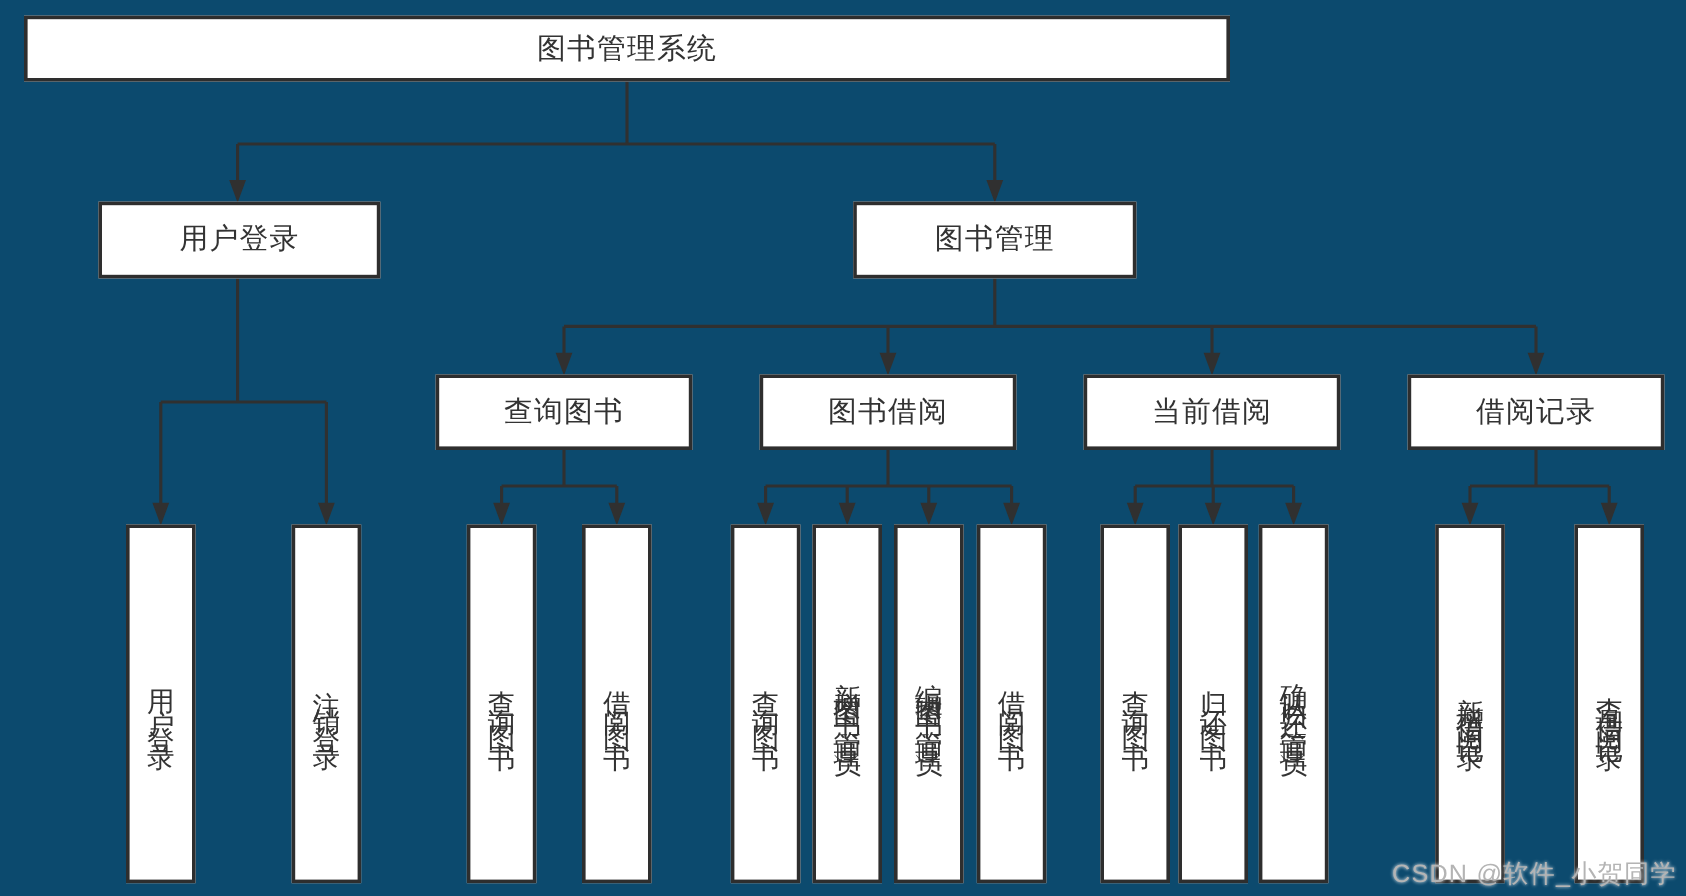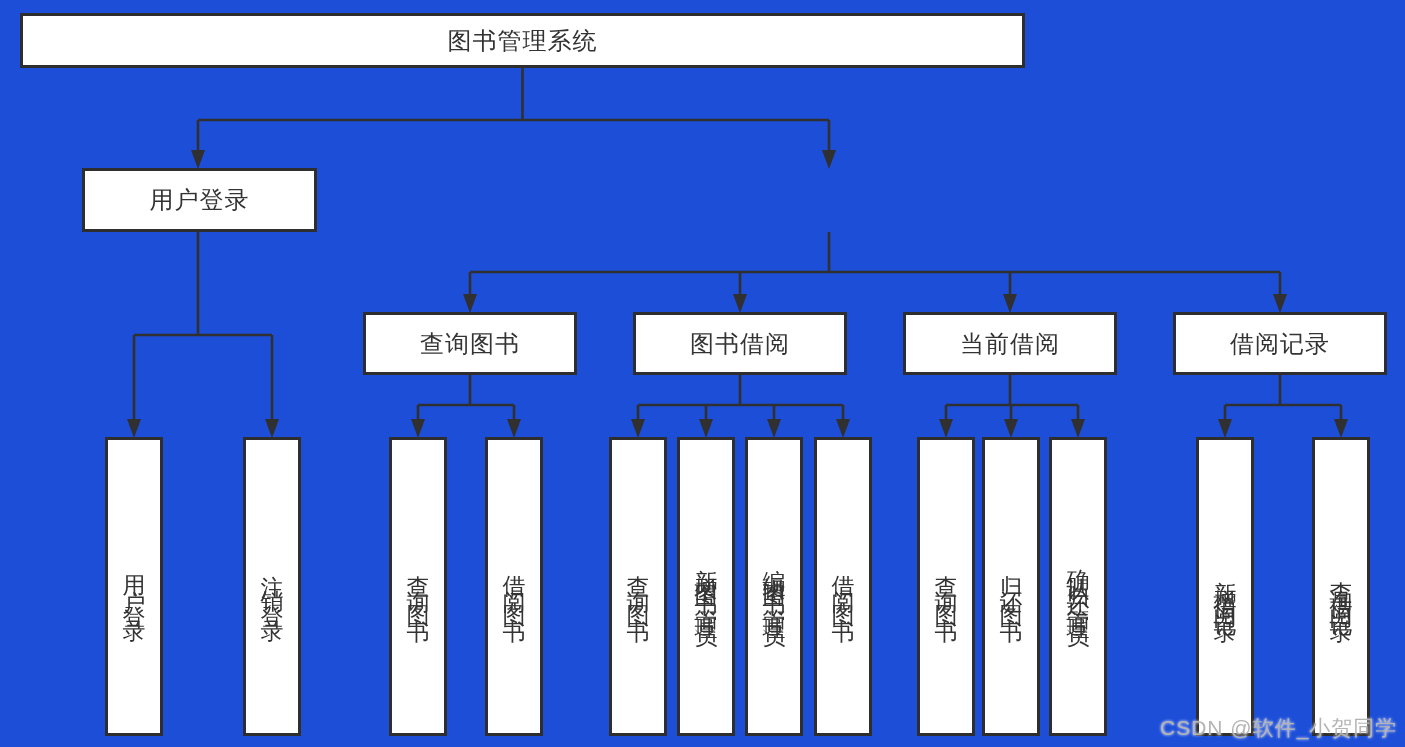"图书管理系统" .stage { background: #1d4ed8 -> #0c4a6e }
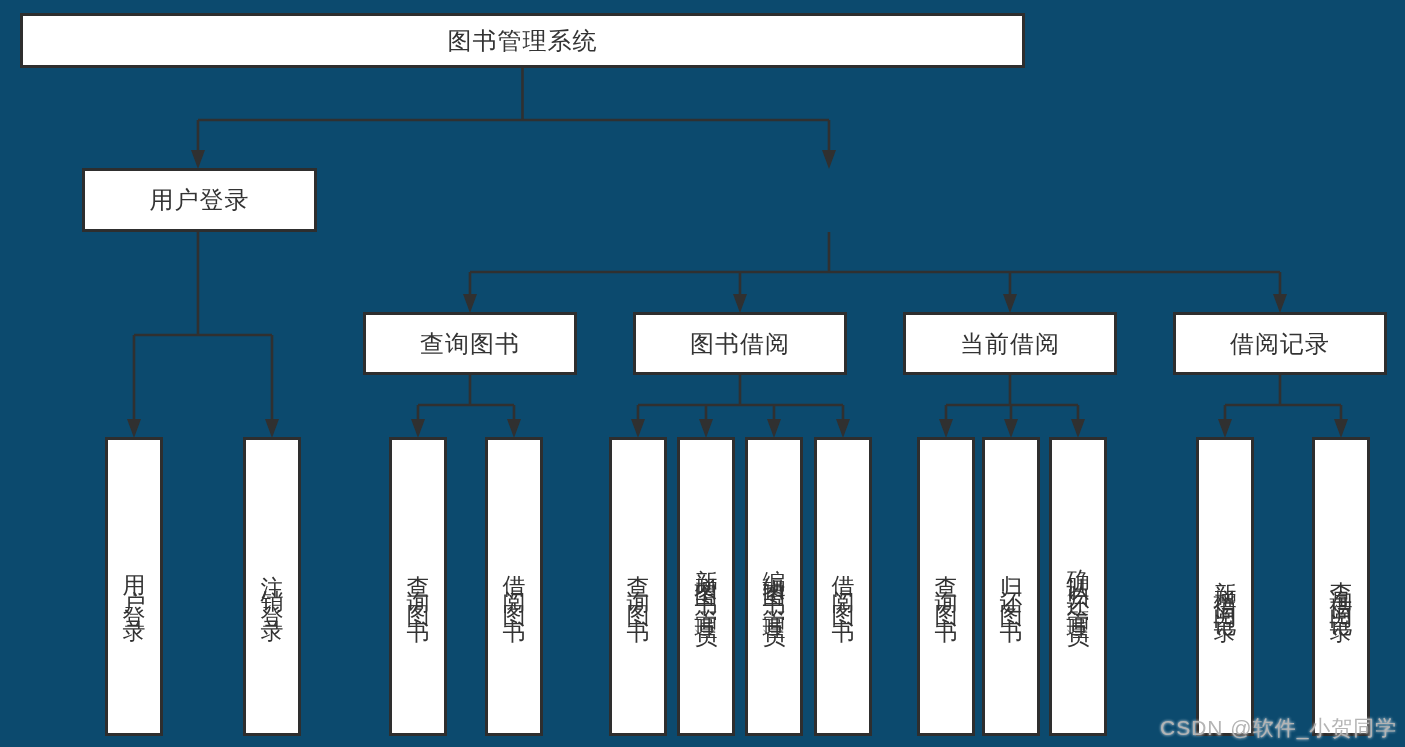"图书管理" div.node { html: none -> <div>图书管理</div> }
